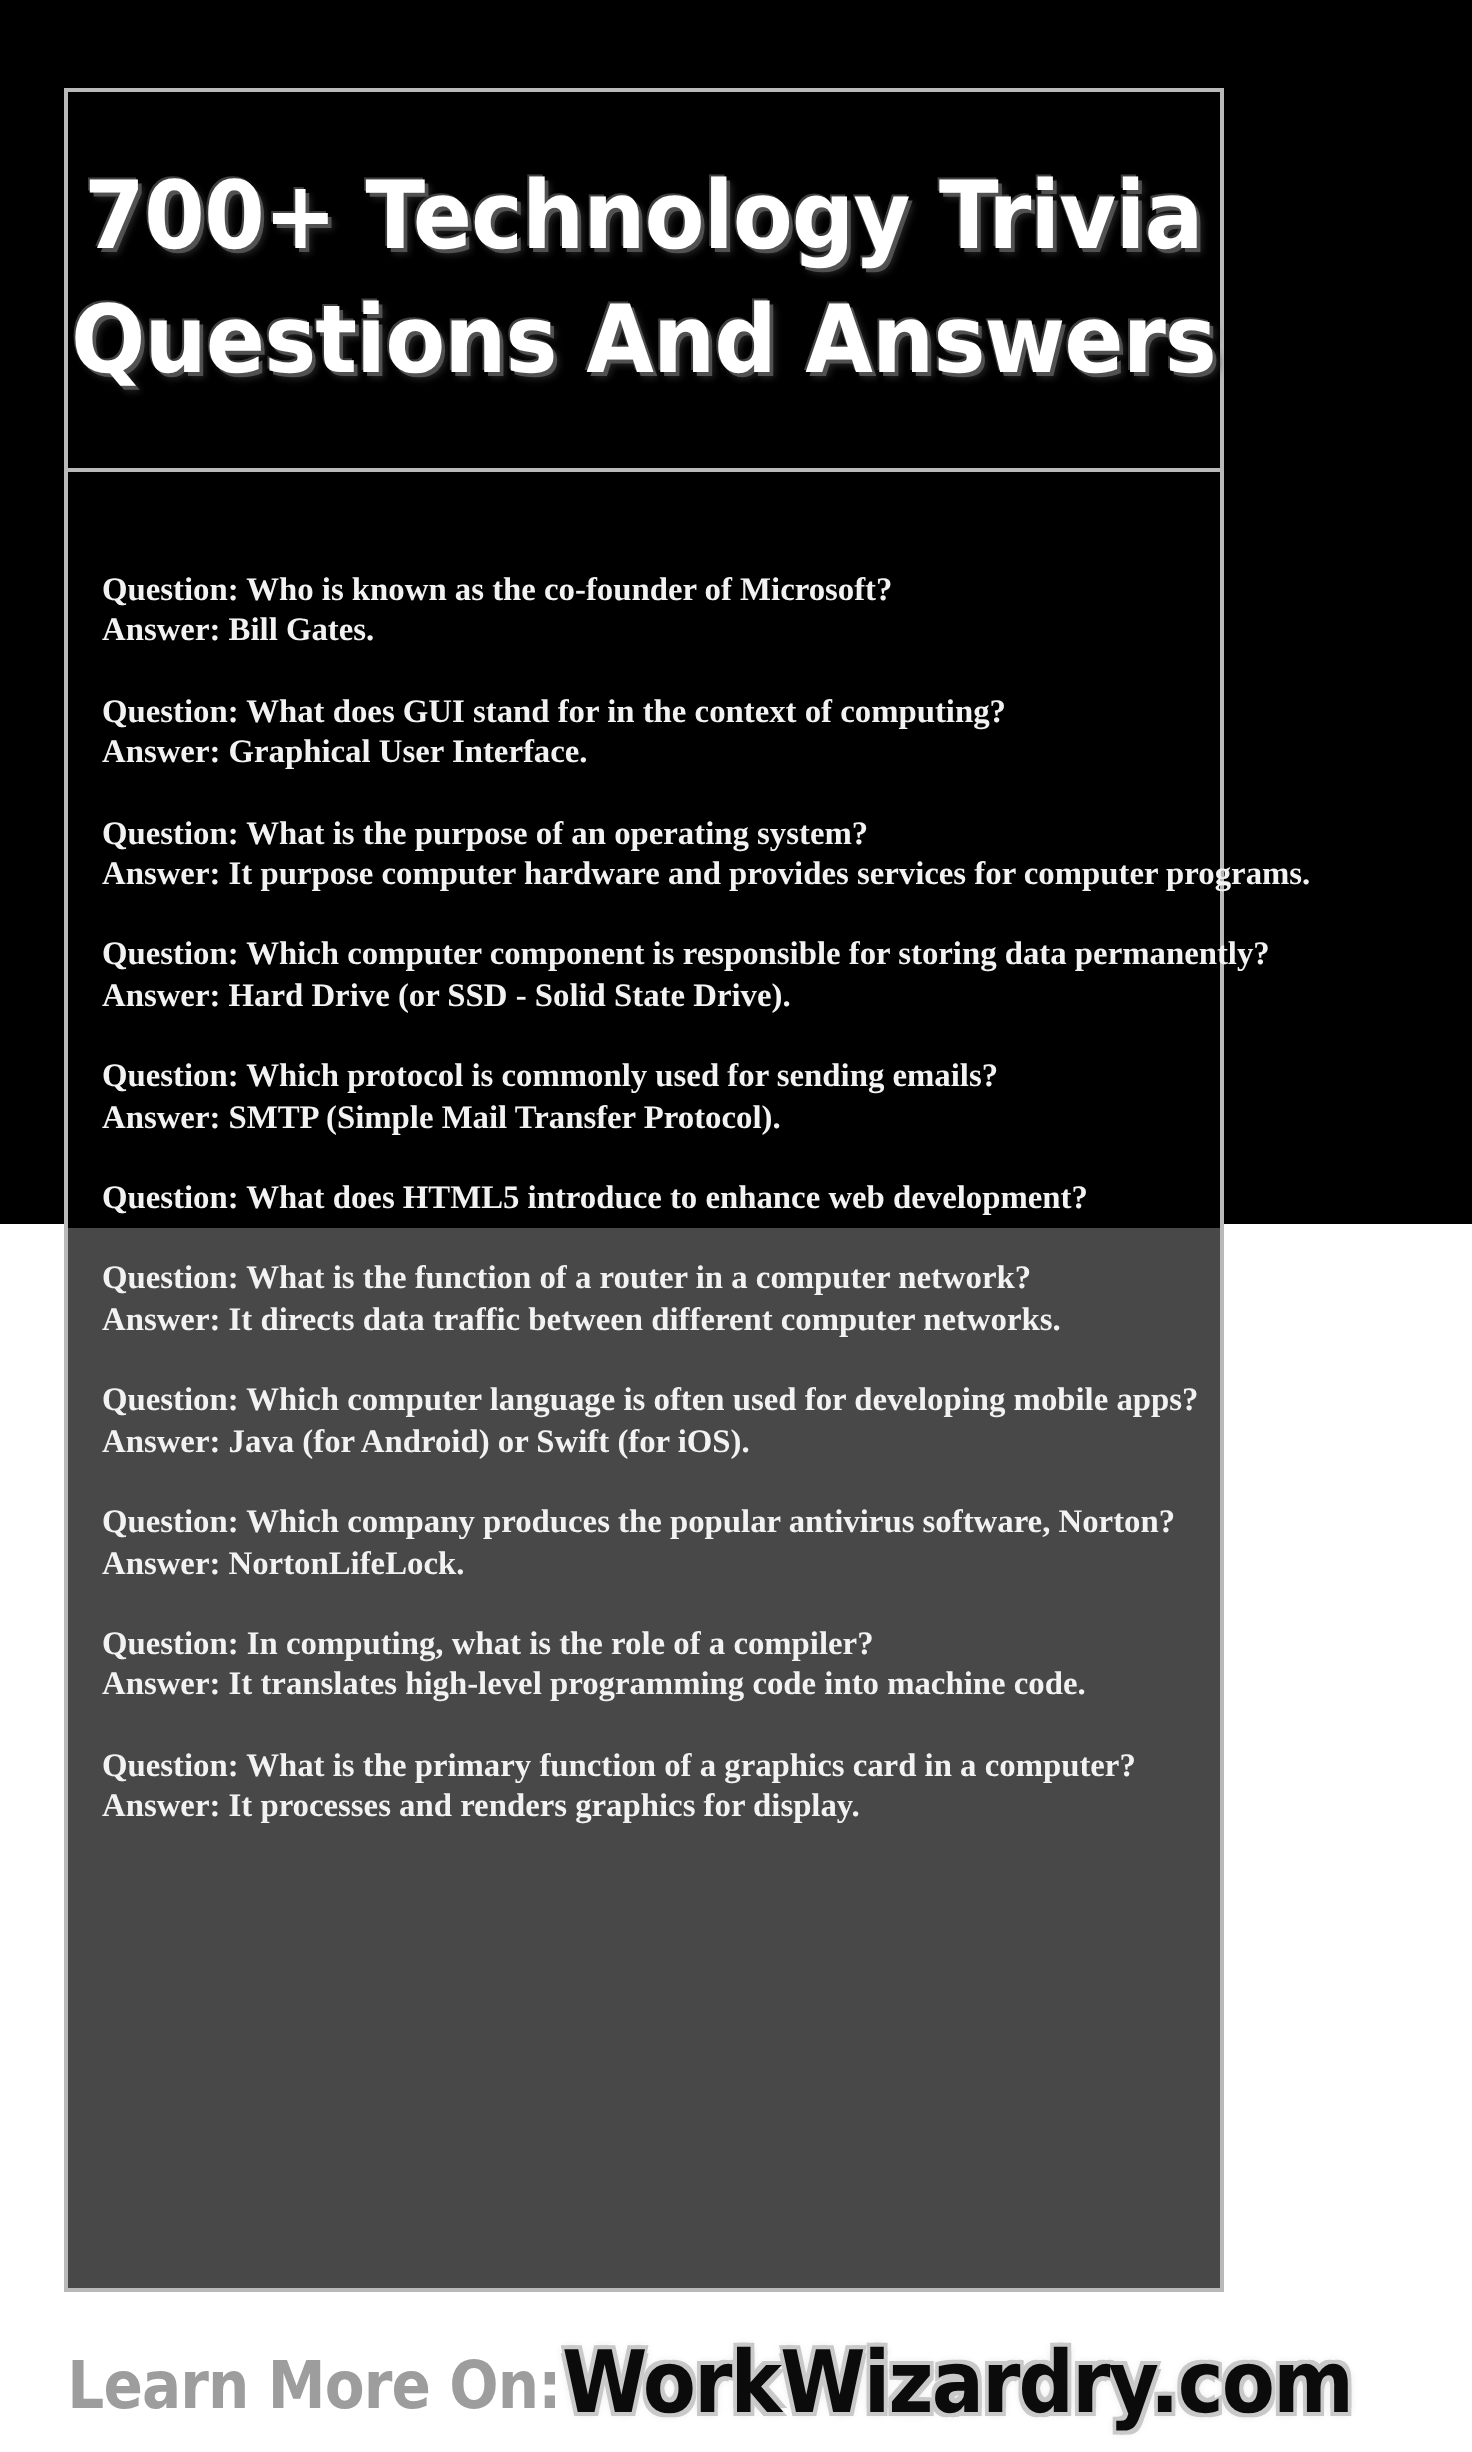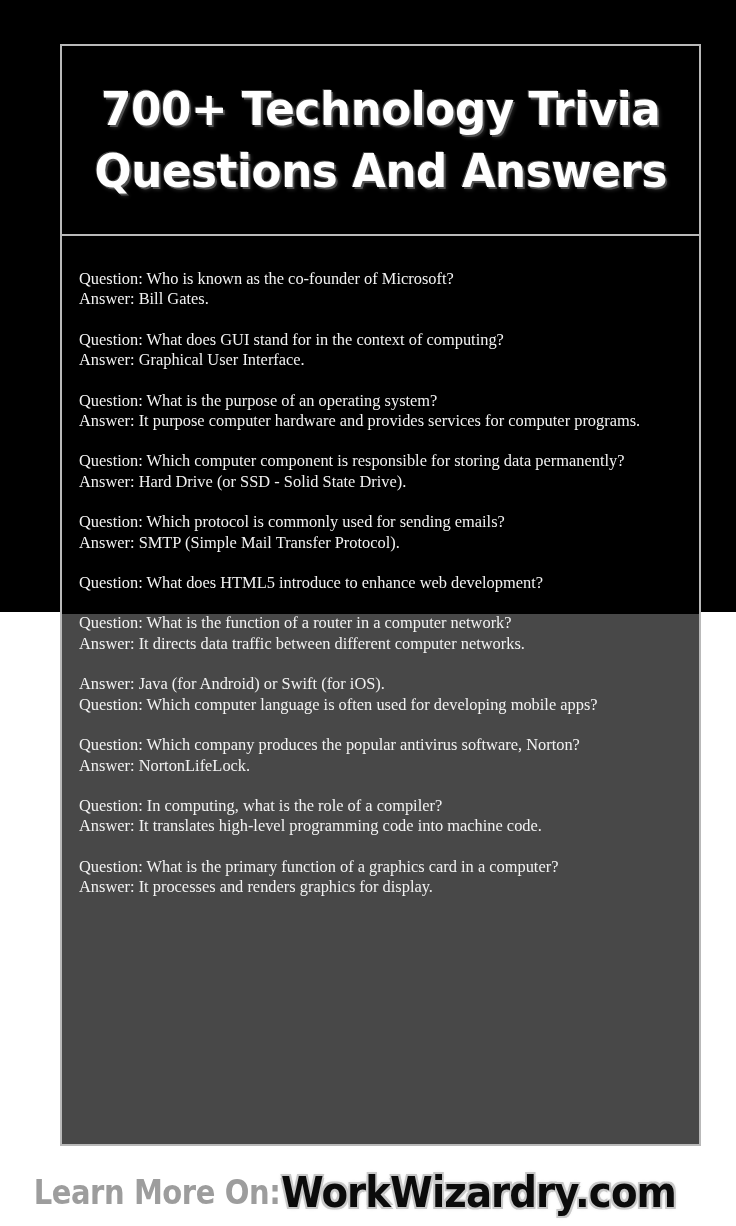"700+ Technology Trivia" #card { left: 60px -> 32px; width: 641px -> 580px }
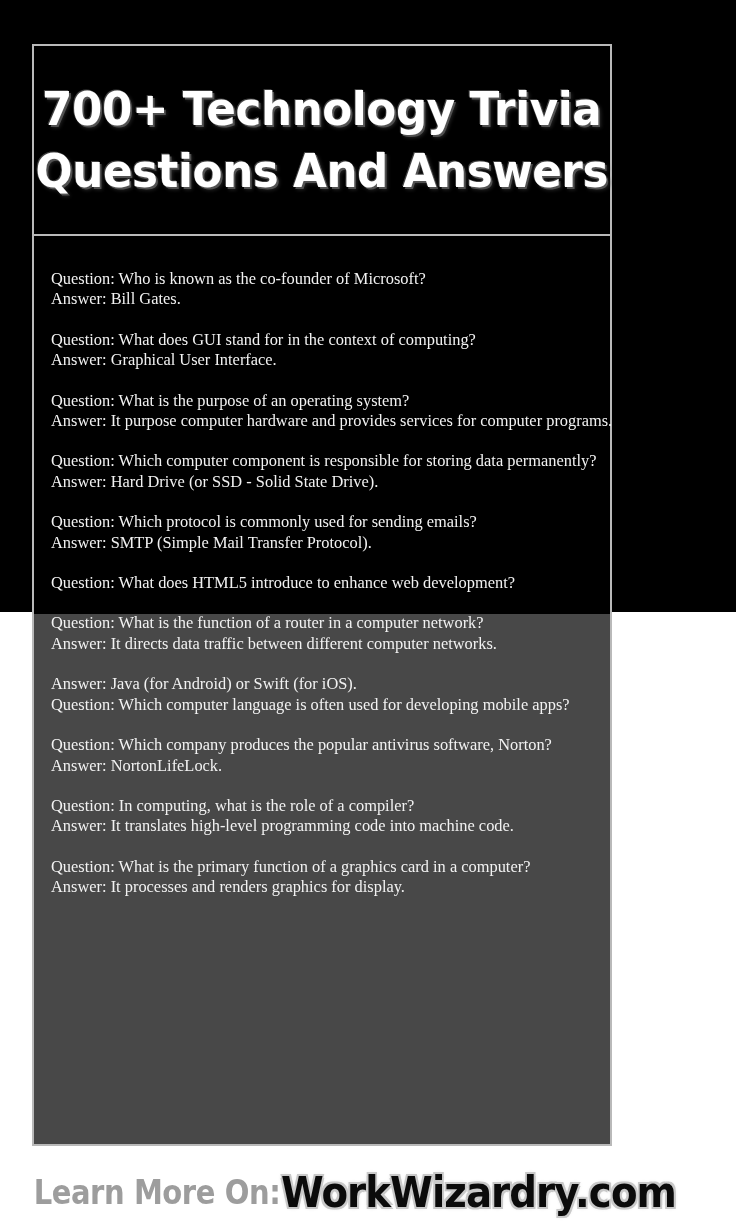"Question: Who is known as" .qa-pair { font-weight: none -> bold; margin: 0 0 20px 0 -> 16px 0 20px 0 }
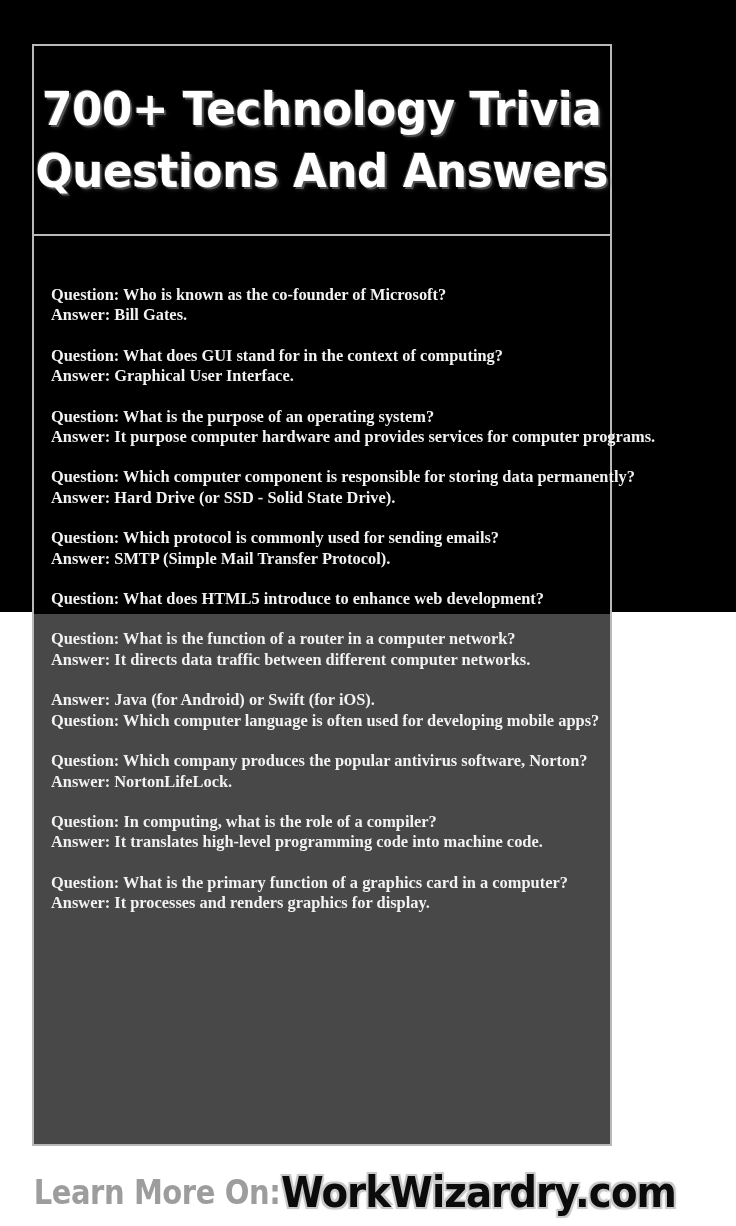"Answer: Java (for Android) or" div.qa-line { order: before "Question: Which computer language is" -> after "Question: Which computer language is" }
